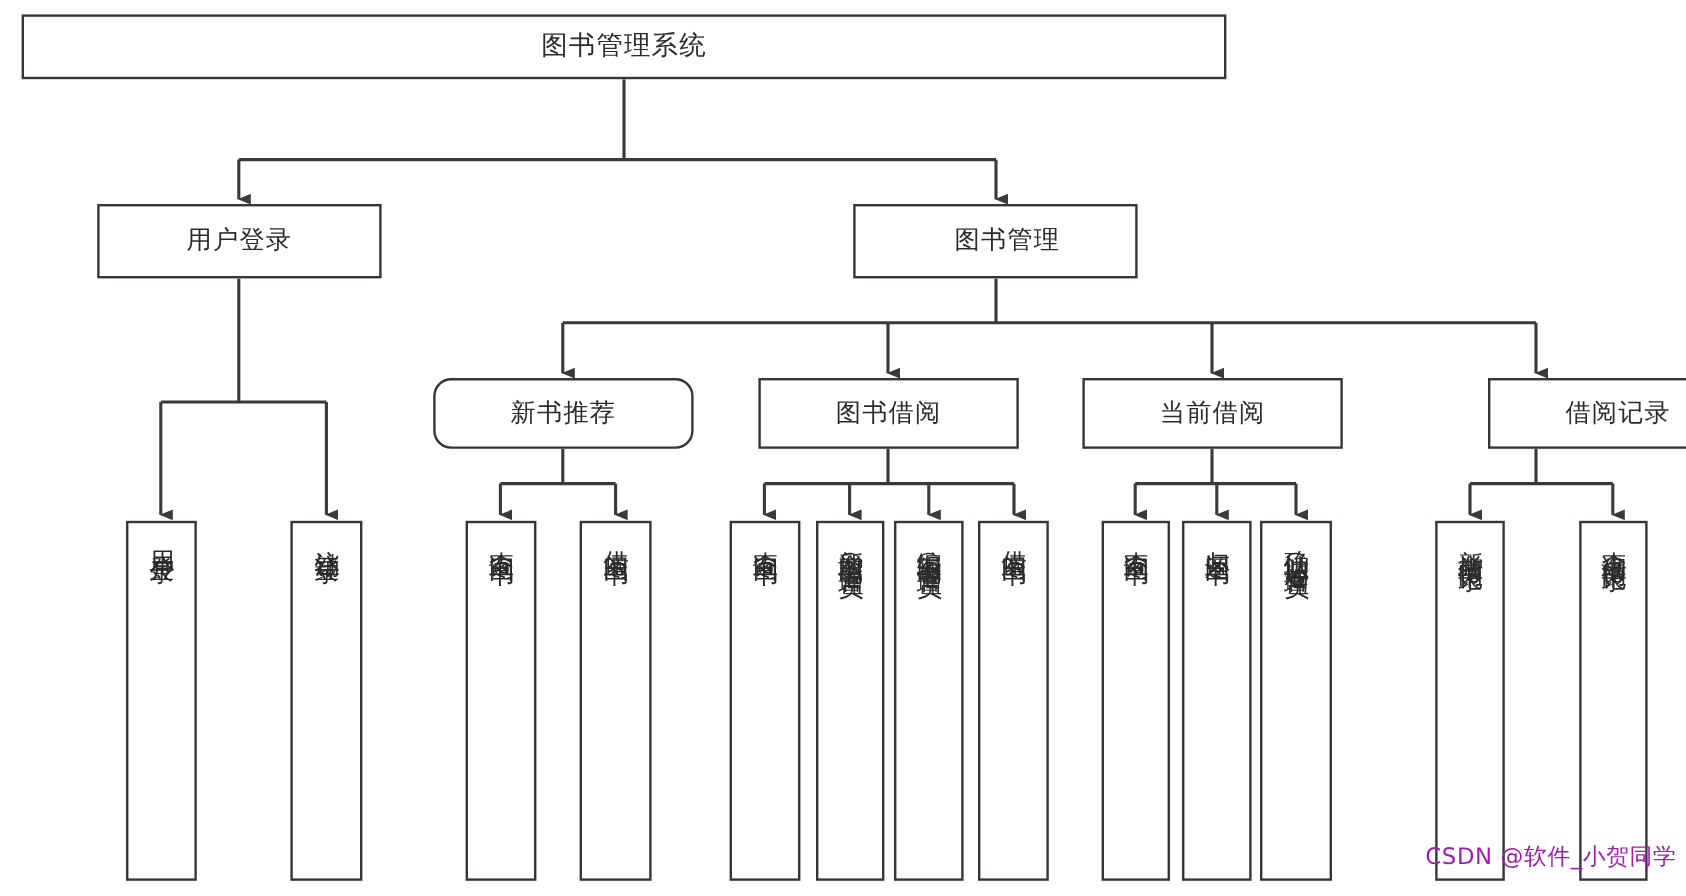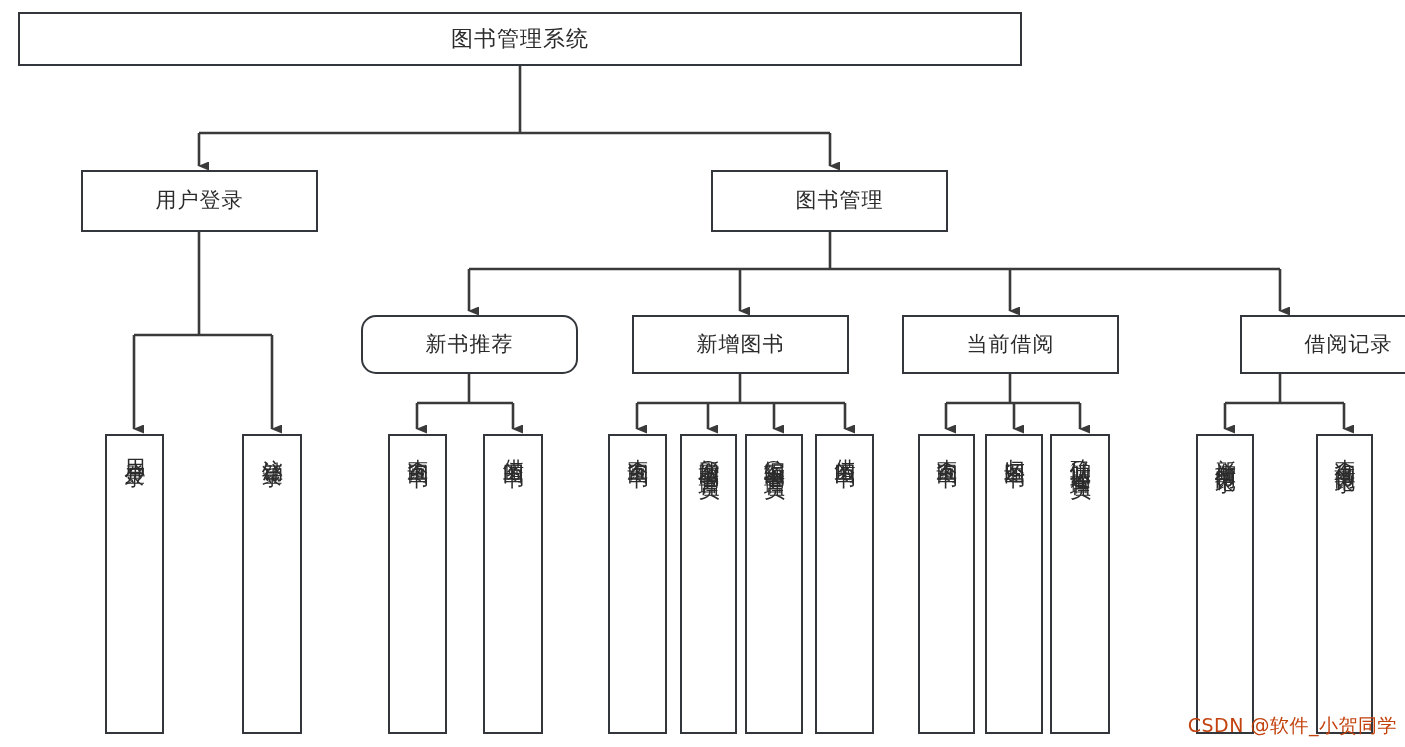"新增图书" span { text: 新增图书 -> 图书借阅 }
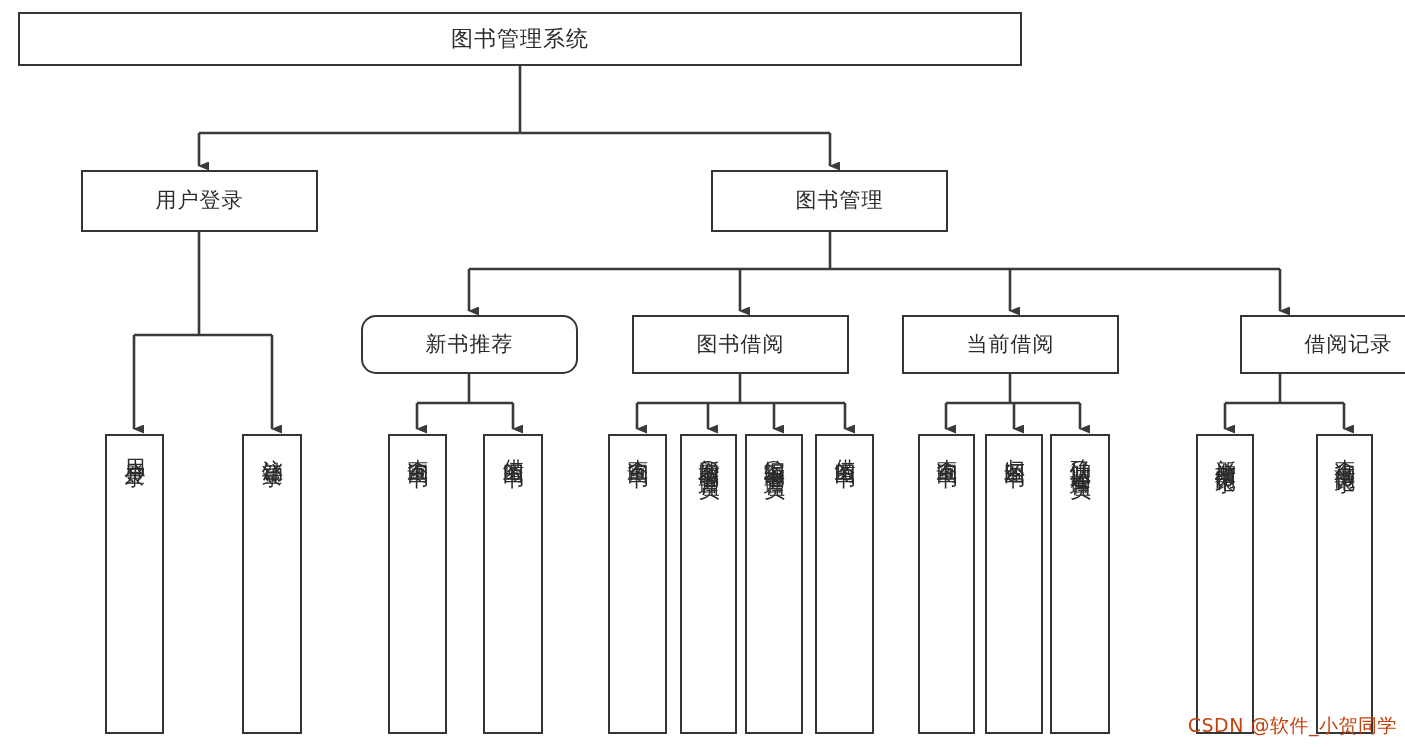"CSDN @软件_小贺同学" .watermark { bottom: 8px -> 20px; color: #c2410c -> #a21caf }
